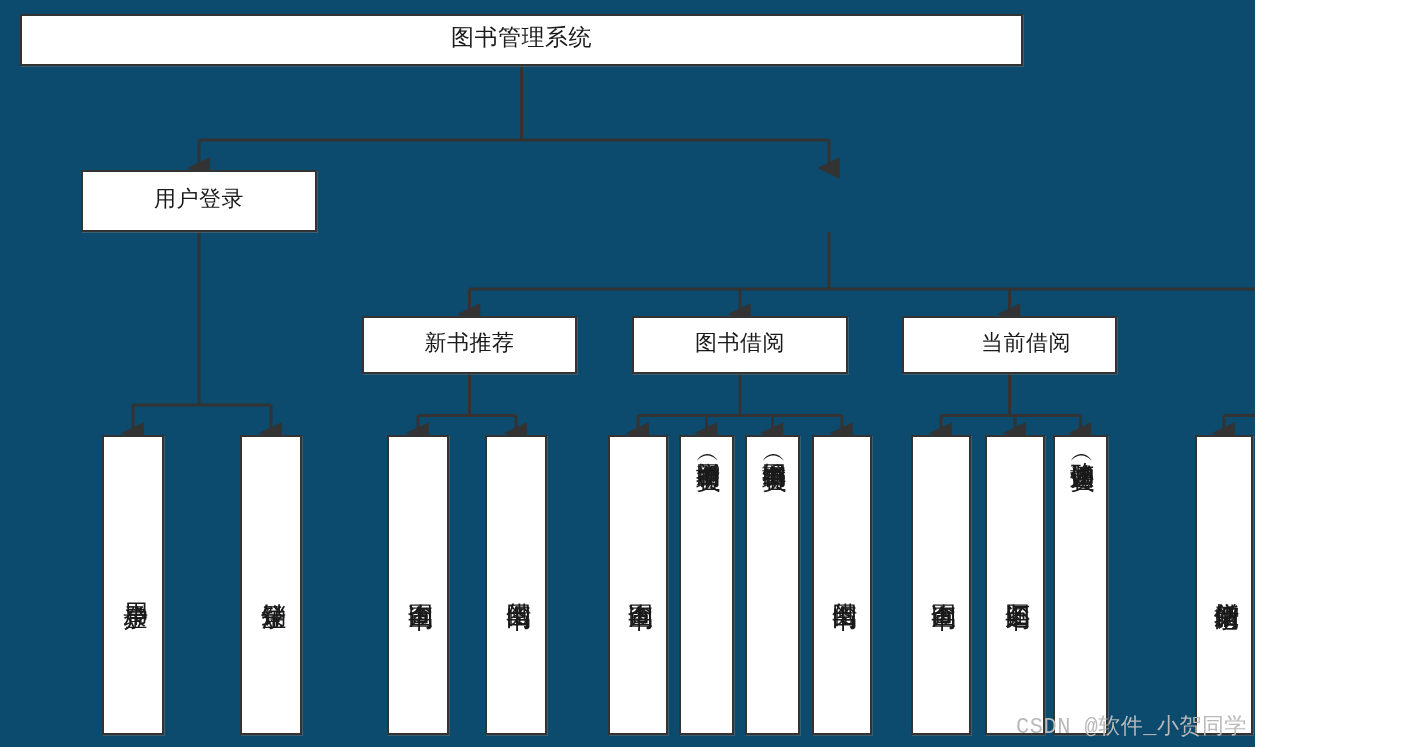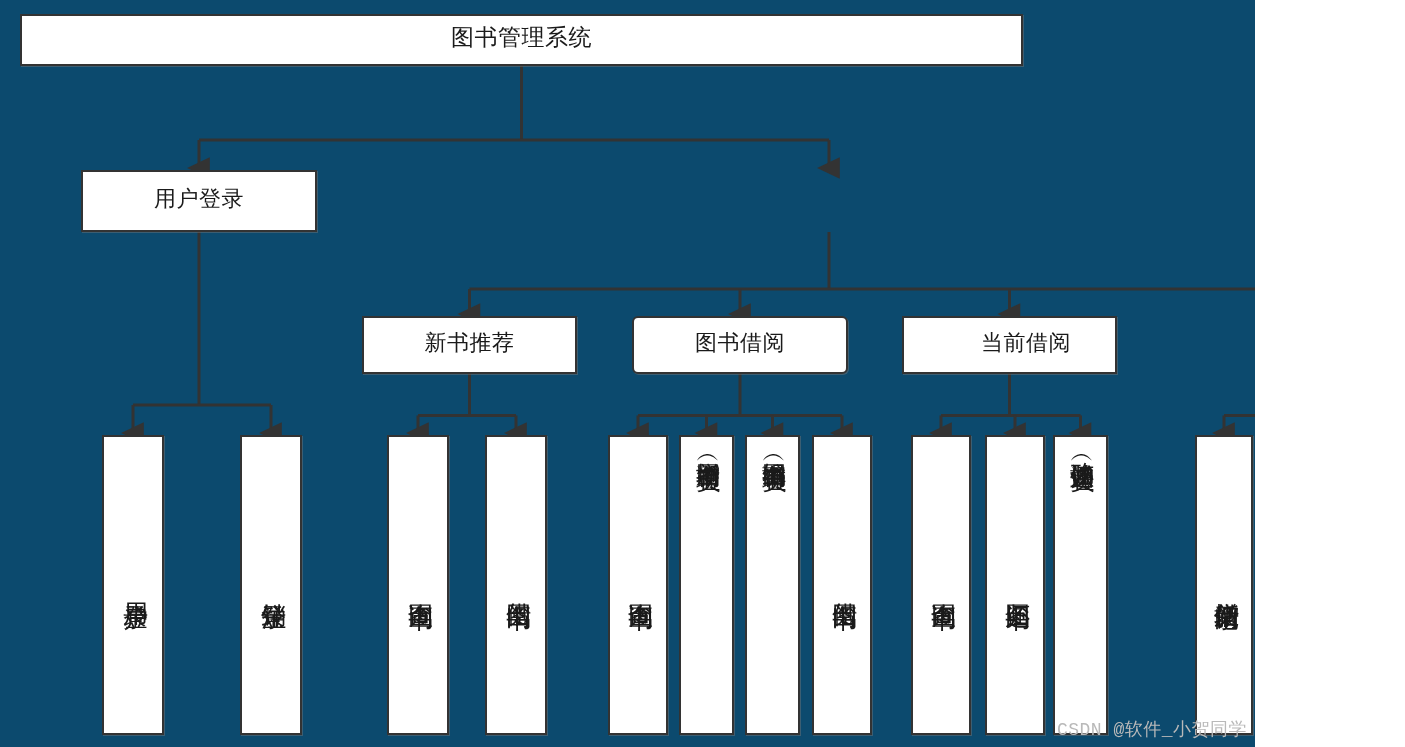"图书借阅" div.node { border-radius: 6px -> none }
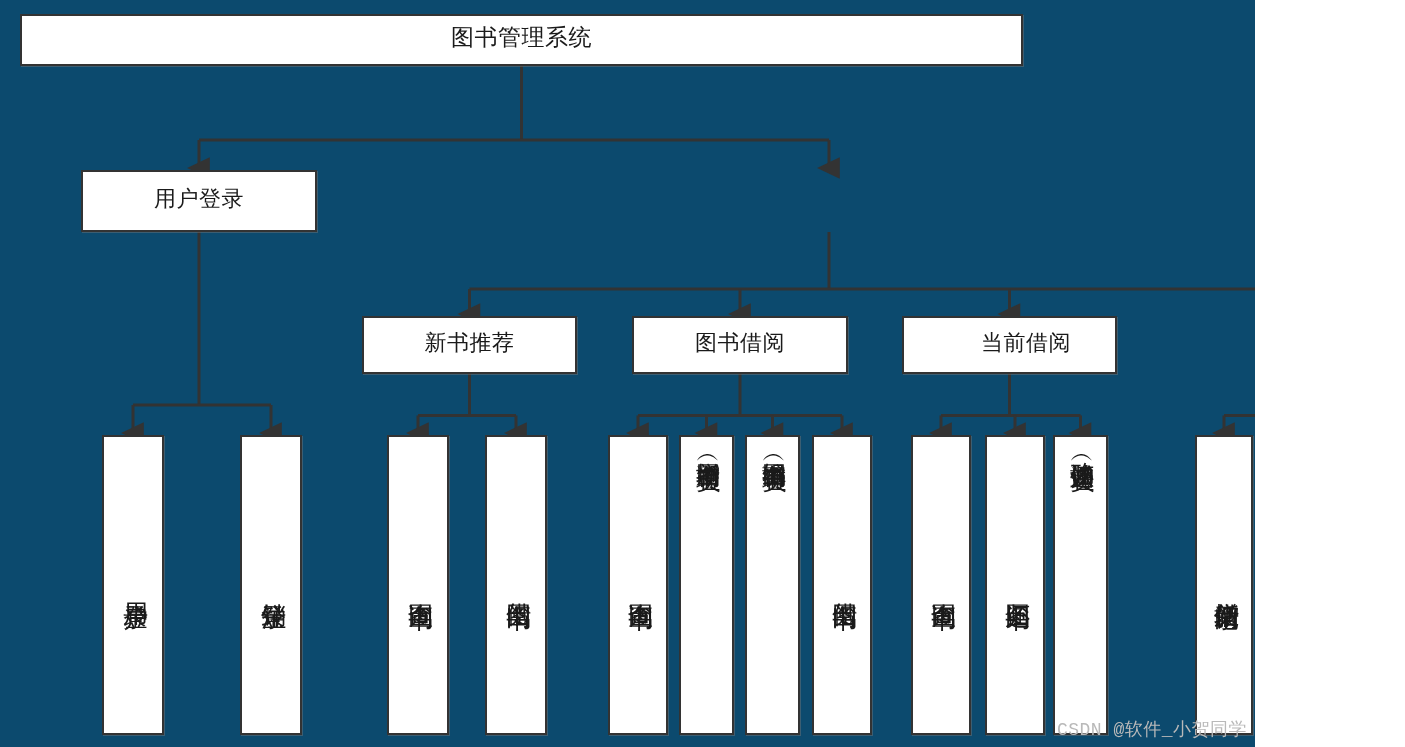"CSDN @软件_小贺同学" #watermark { font-size: 18px -> 22px }
